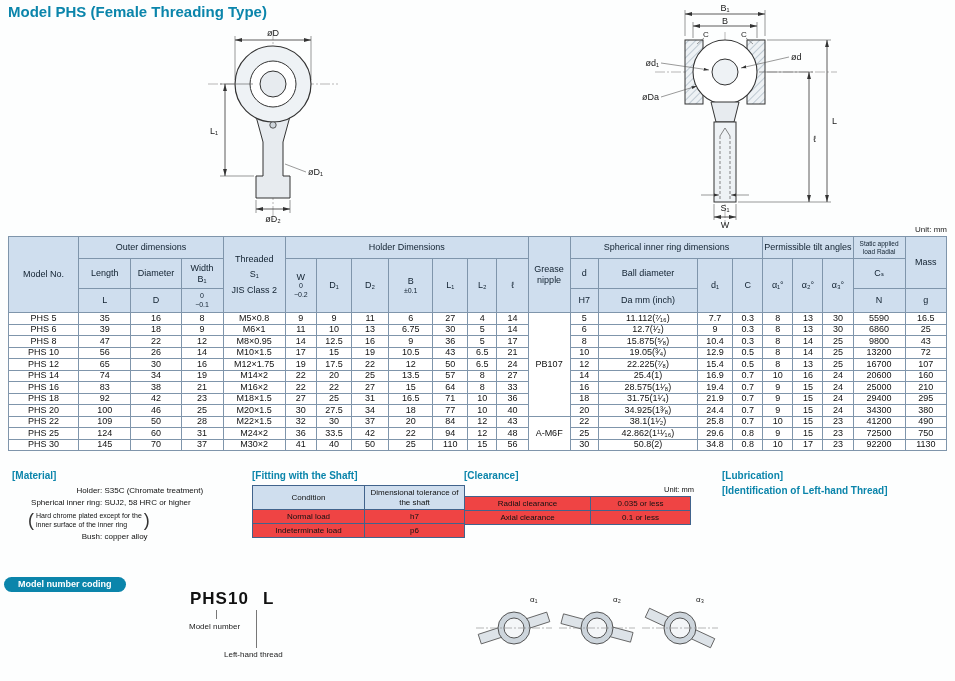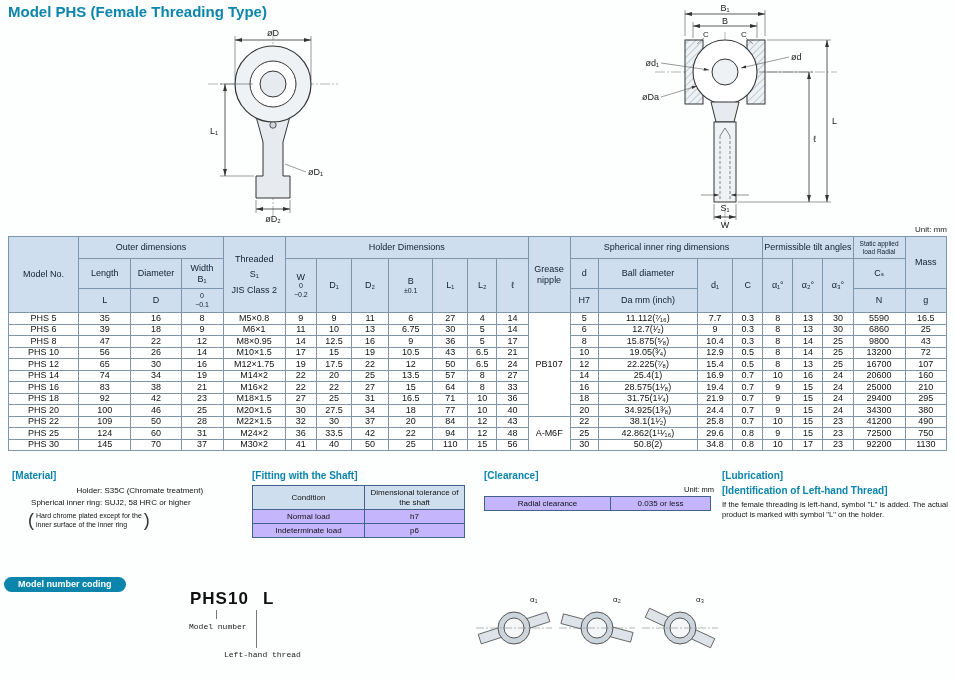"[Clearance]" div.section { left: 484px -> 464px }
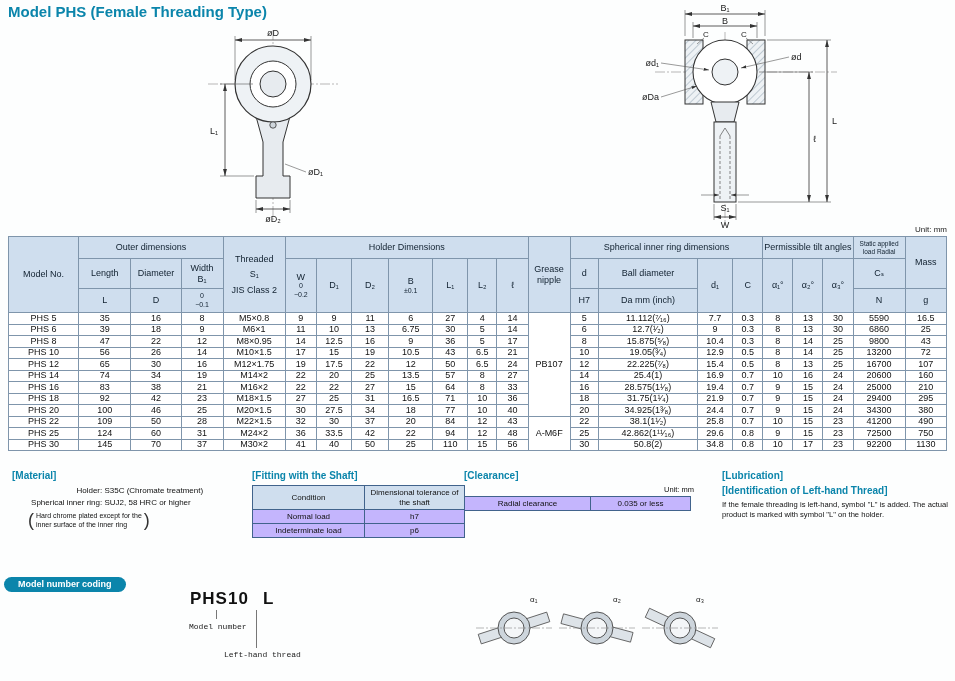"Radial clearance" .mini th,.mini td { background: #c4b5fd -> #ef4444 }
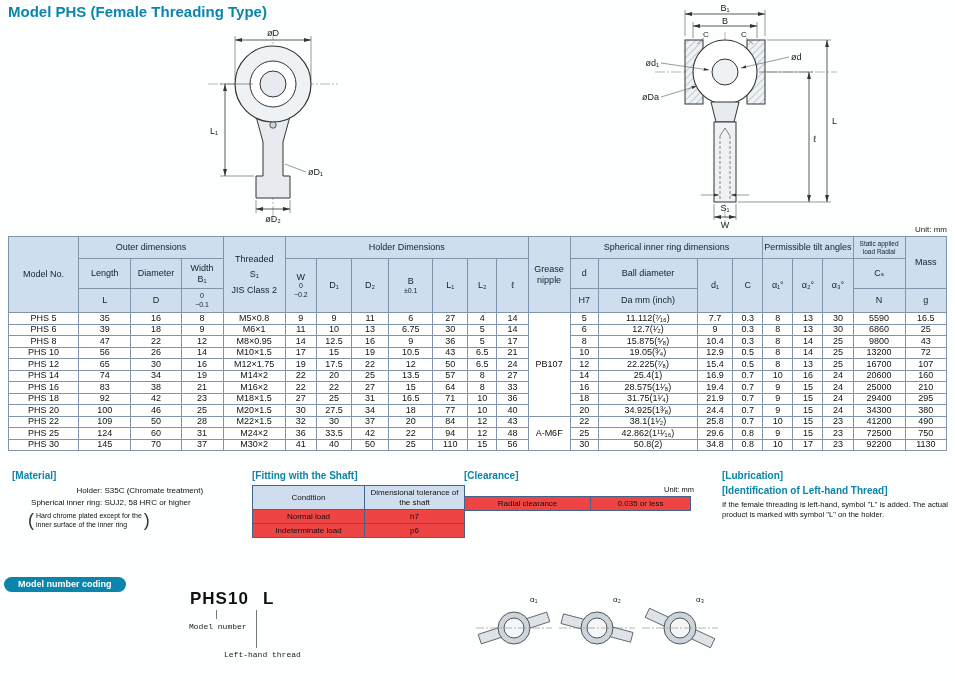"If the female threading is" div.paragraph { html: <div>If the female threading is left-hand, symbol "L" is added. The actual product is marked with symbol "L" on the holder.</div> -> none }
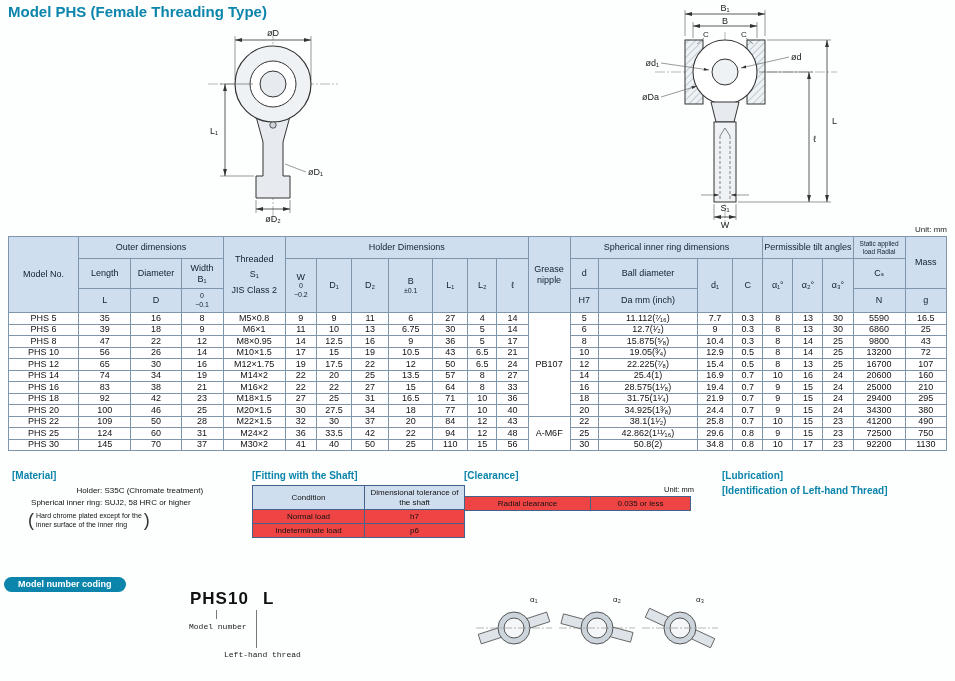"Axial clearance" tr { html: none -> <tr> <td>Axial clearance</td> <td>0.1 or less</td> </tr> }
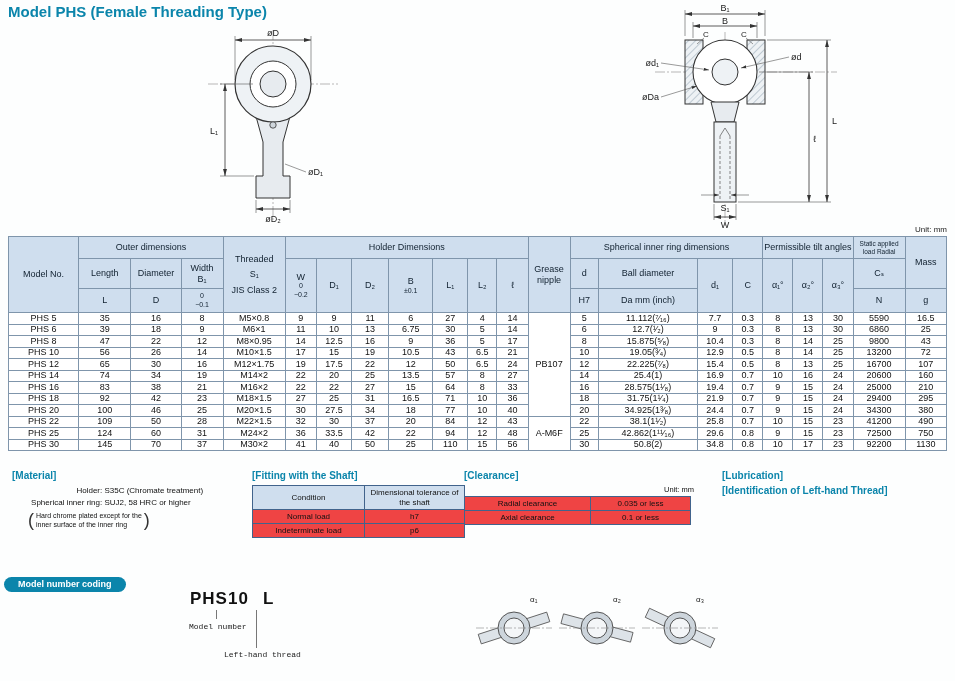"Bush: copper alloy" div.kv { html: none -> <div> <span>Bush</span><span>: copper alloy</span> </div> }
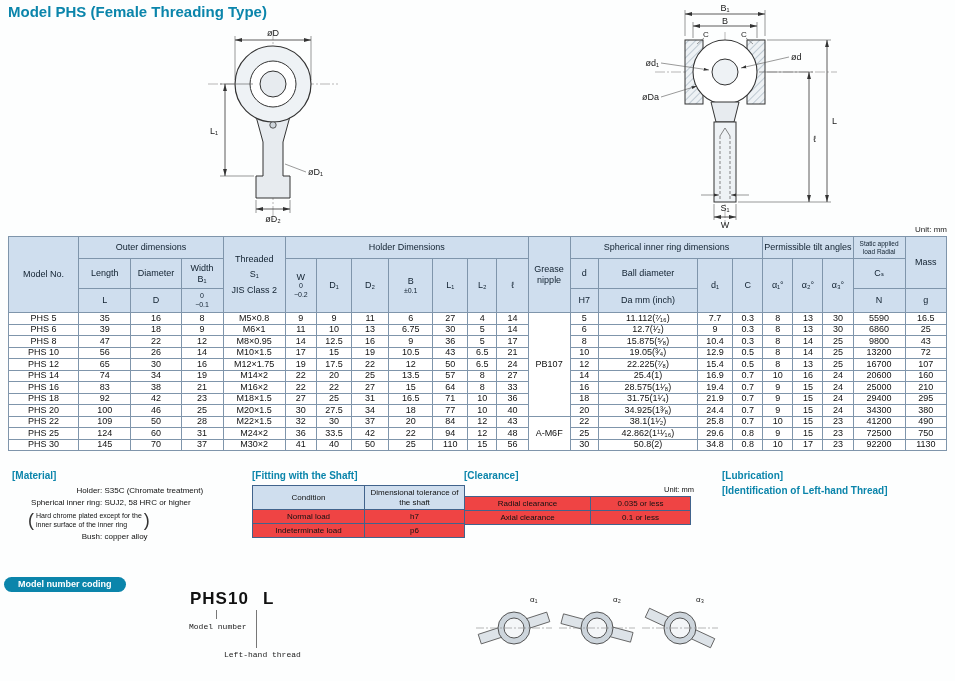"Model number" .clabel { font-family: Liberation Mono, monospace -> none }
